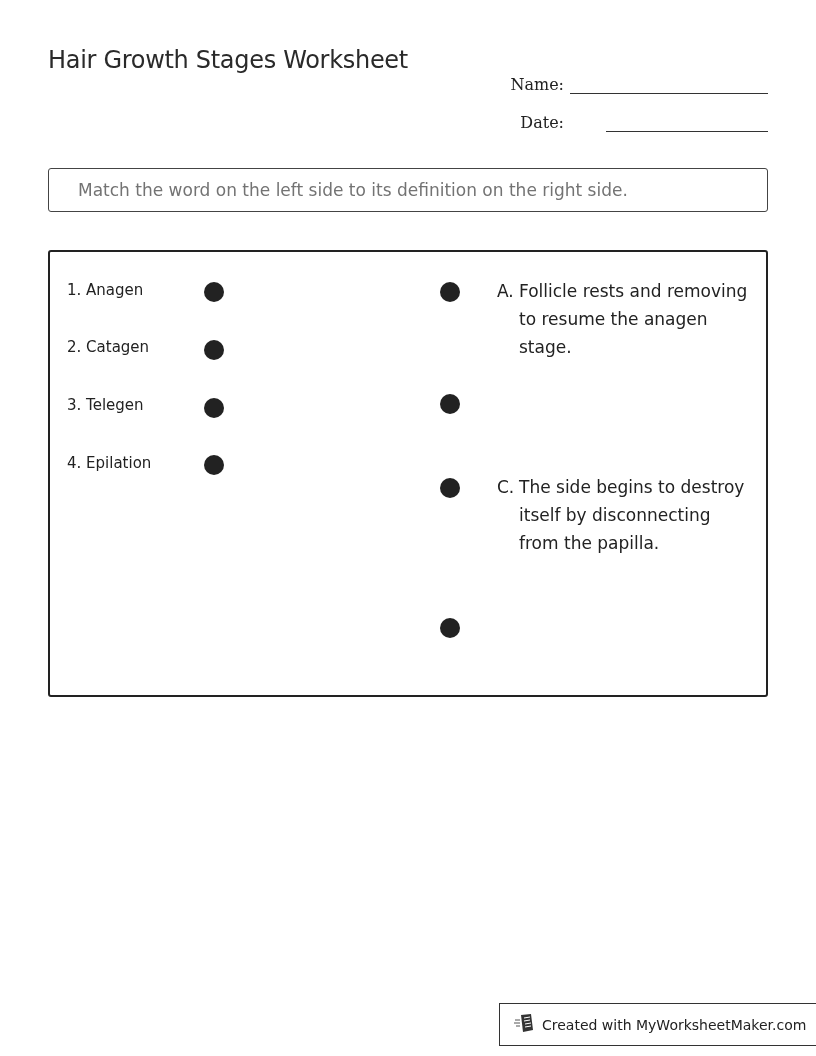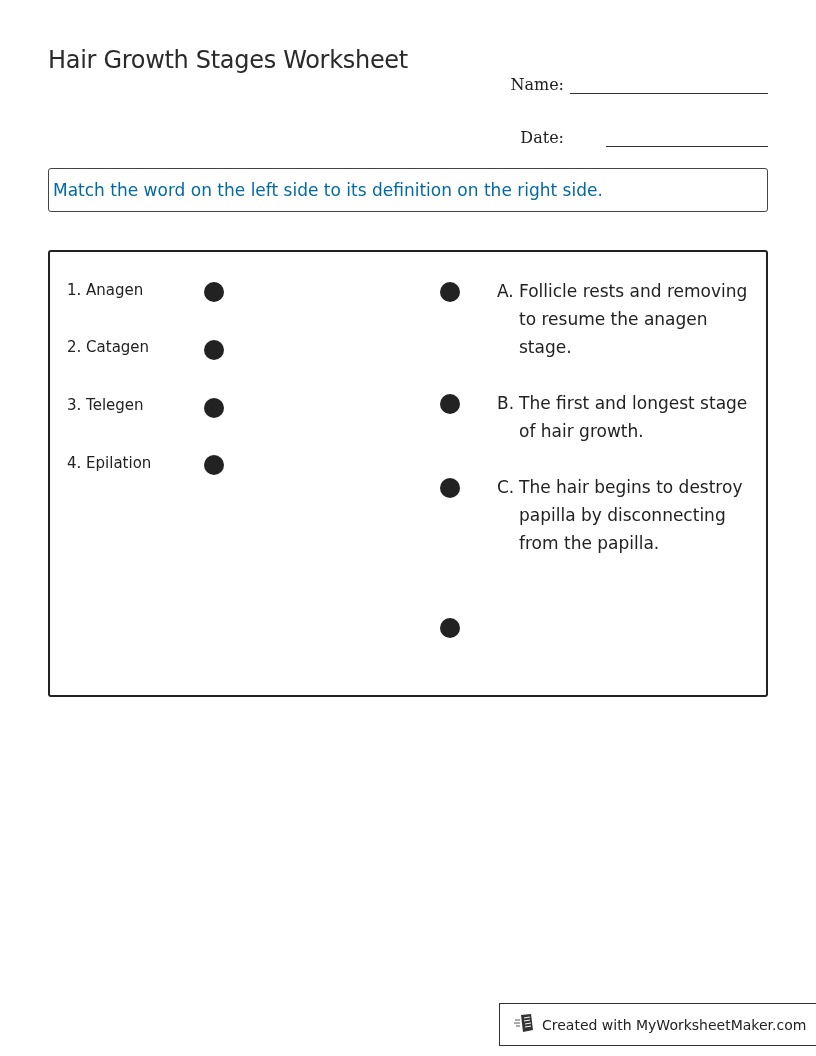"Date:" .row-date { top: 108px -> 93px }
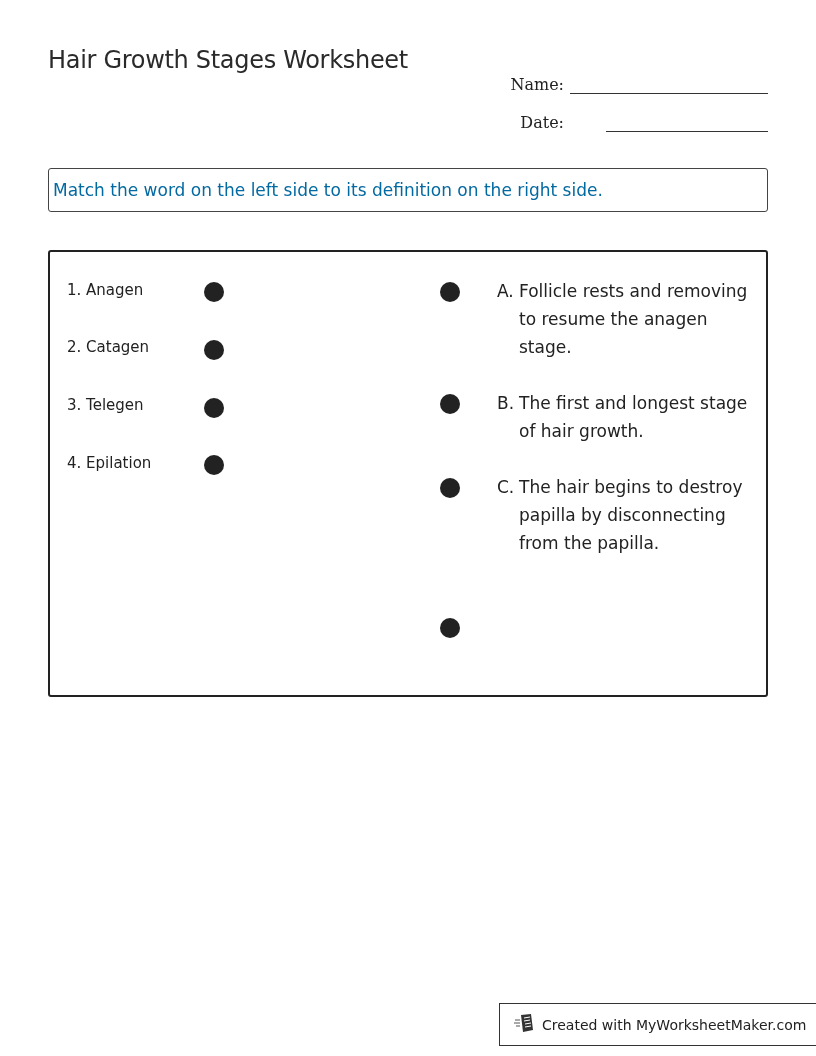"Match the word on the" .instructions { color: #0369a1 -> #737373; padding-left: 4px -> 29px }
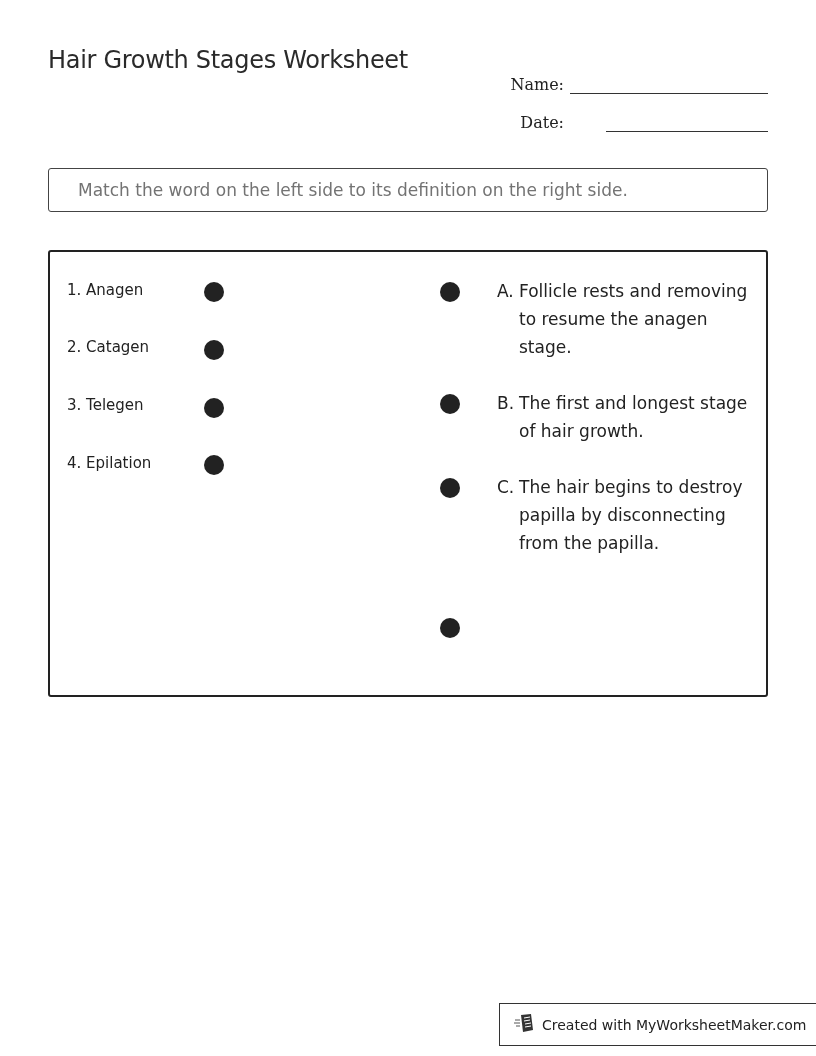"B. The first and longest" div.def { html: <div> <span>B.</span><span>The first and longest stage of hair growth.</span> </div> -> none }
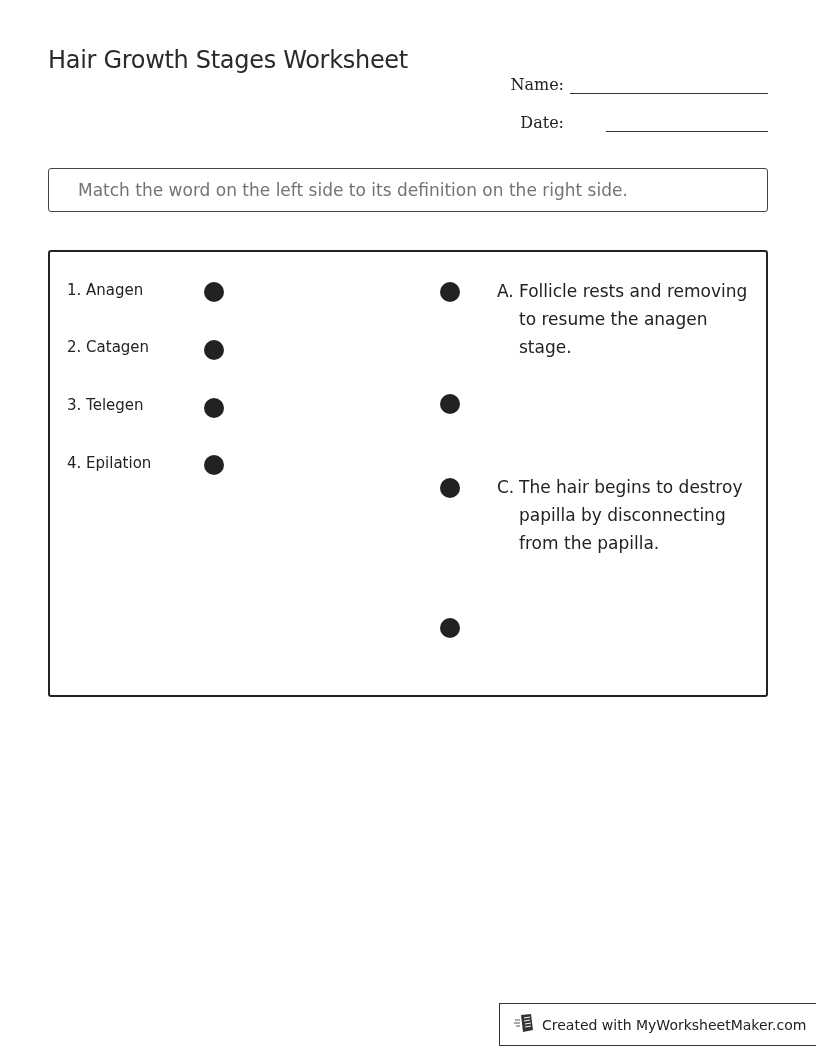"The hair begins to destroy" span.text { text: hair begins to destroy papilla -> side begins to destroy itself }
